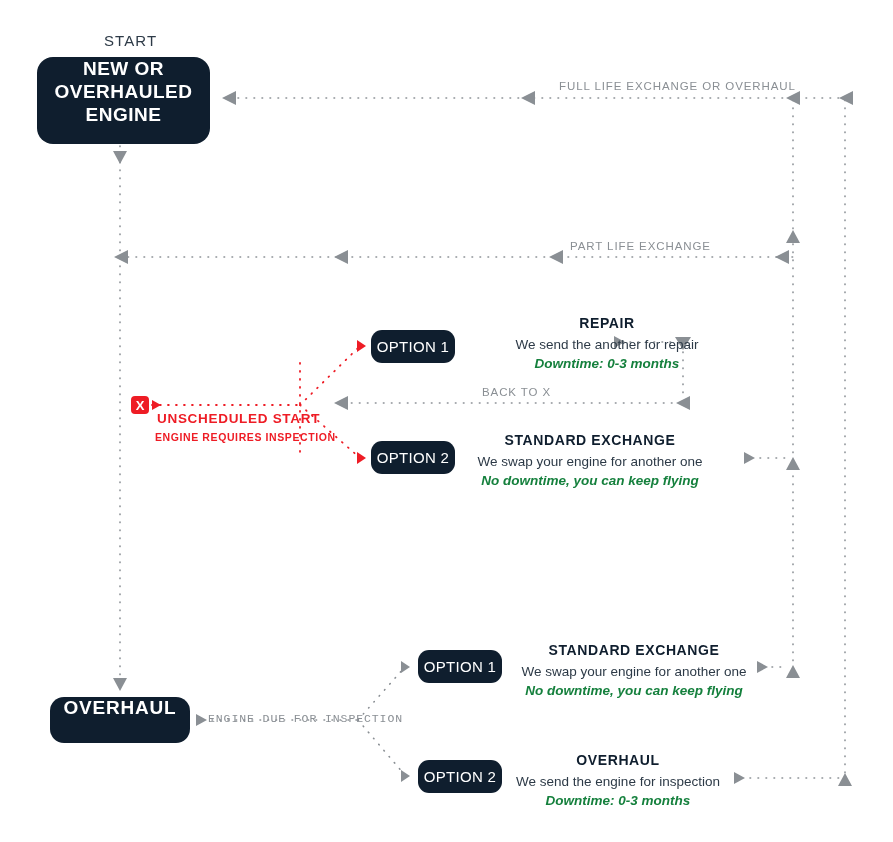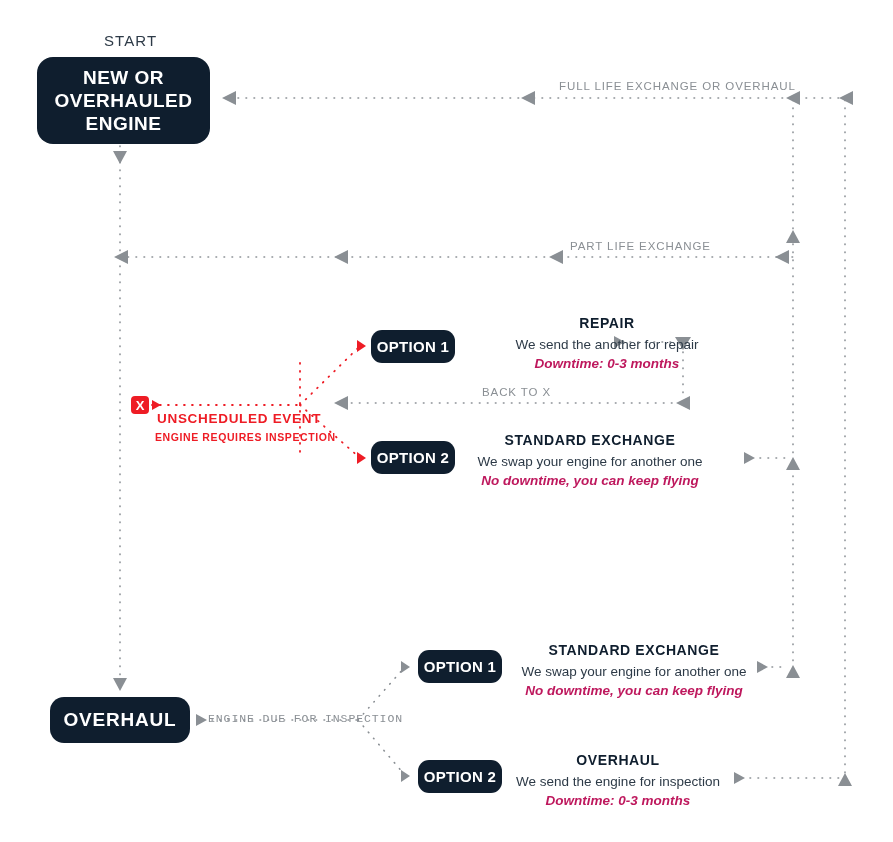"NEW OR" .node { align-items: center -> flex-start }
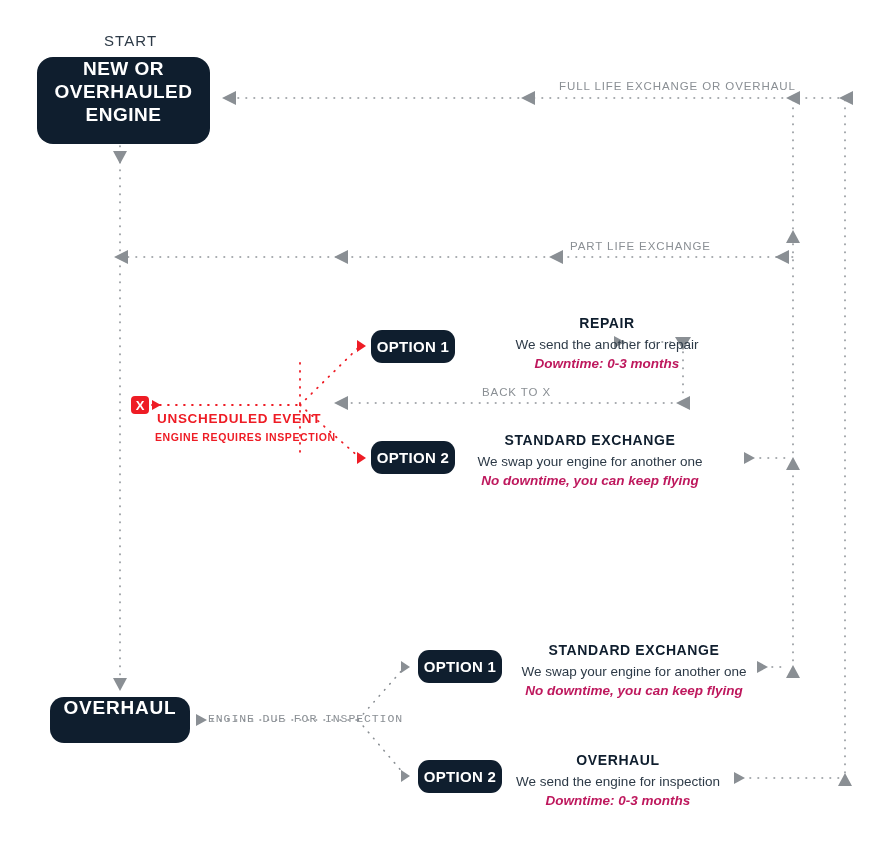"OPTION 1" .opt-box { font-weight: bold -> normal }
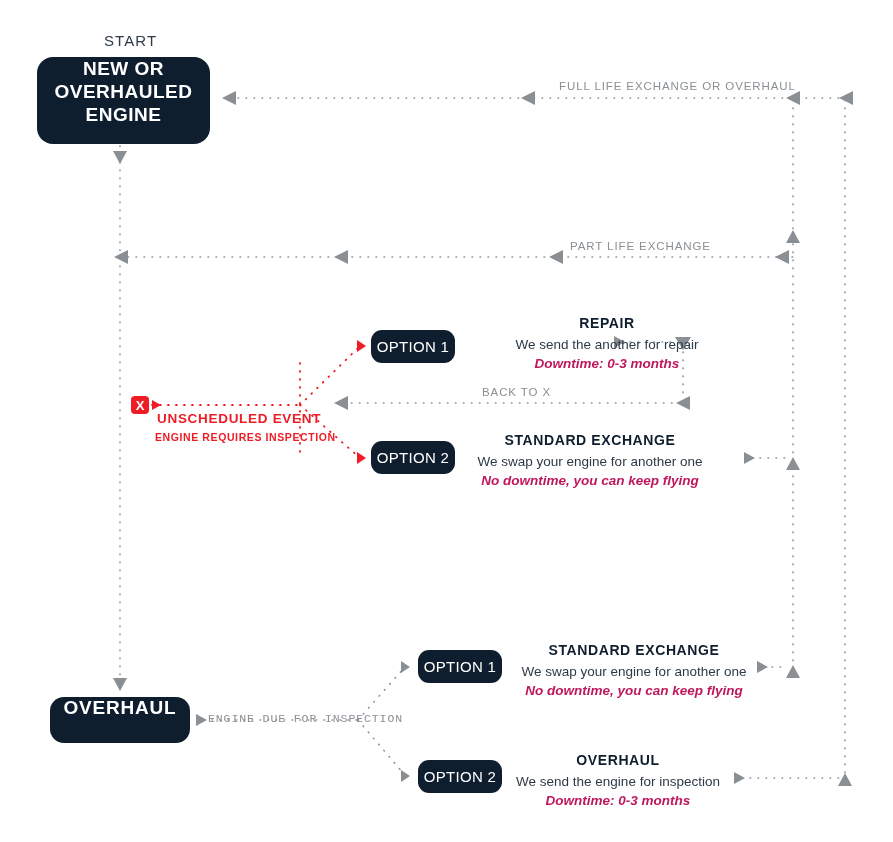"Downtime: 0-3 months" .blk .s2 { color: #be185d -> #15803d }
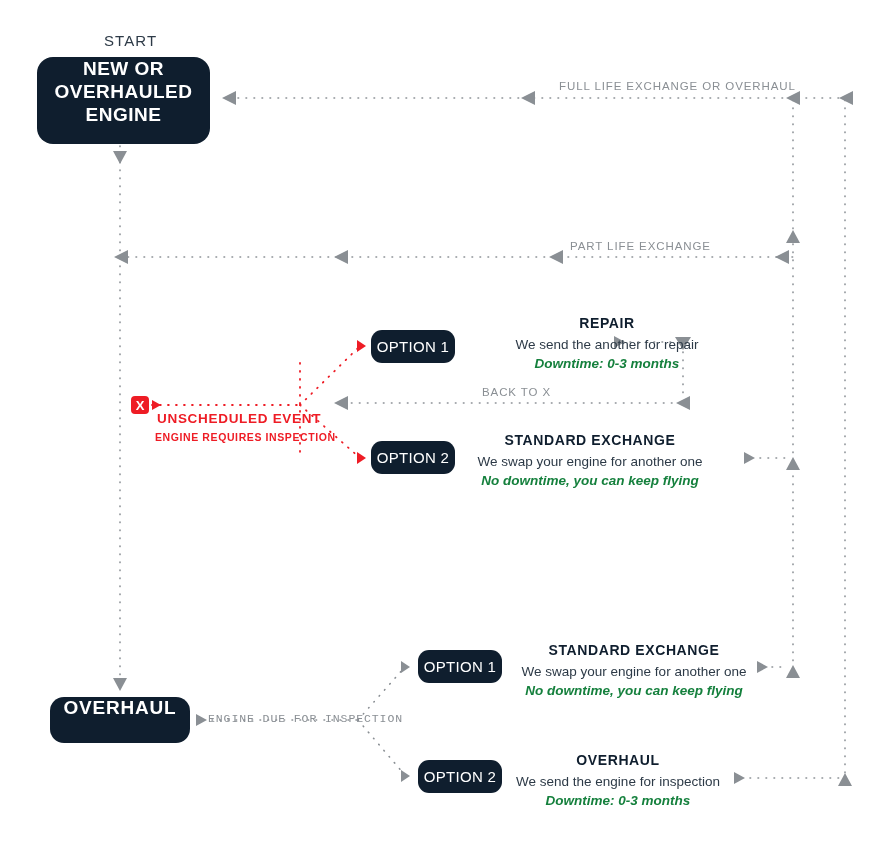"UNSCHEDULED EVENT" div.red-title { text: EVENT -> START }
